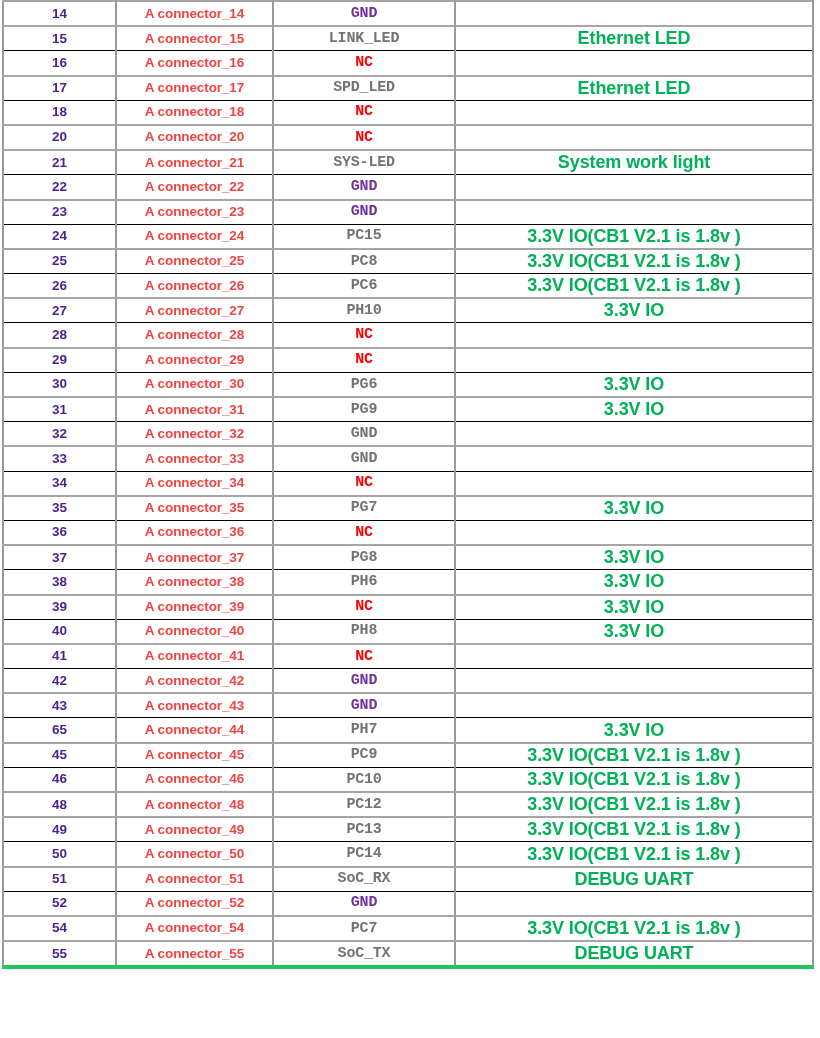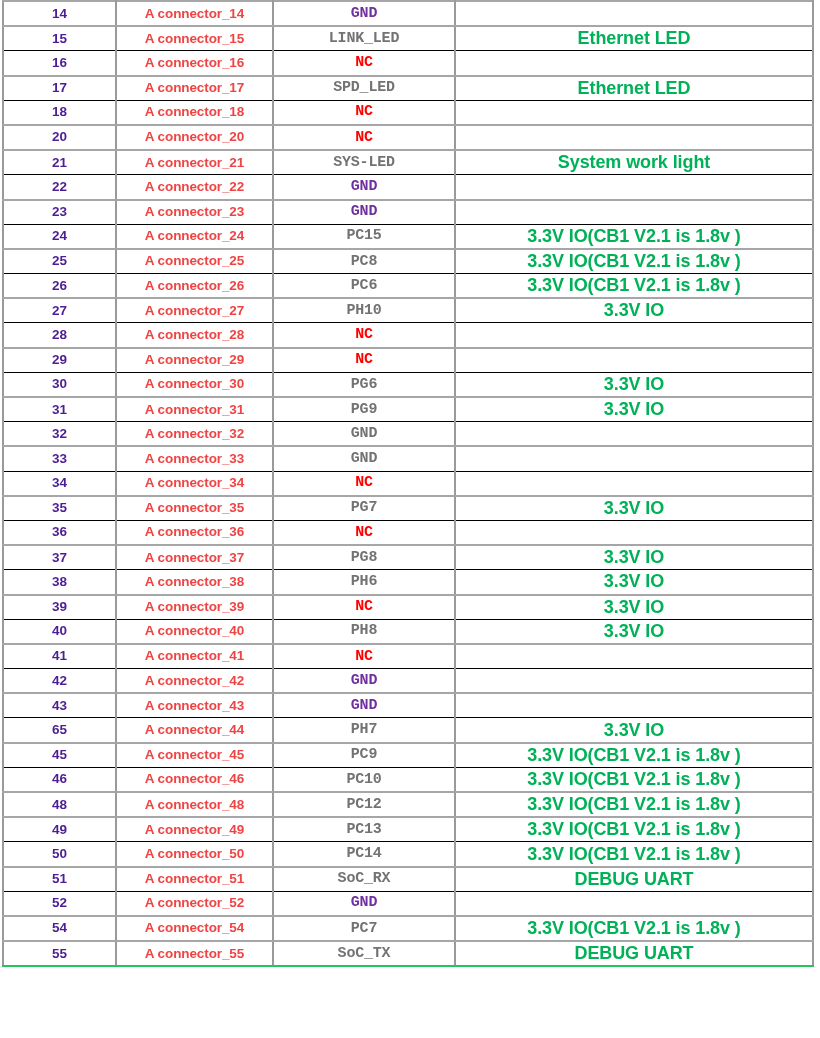"55" table.pin-table tr:last-child > td { border-bottom: 2px solid #22c55e -> 4px solid #22c55e }
